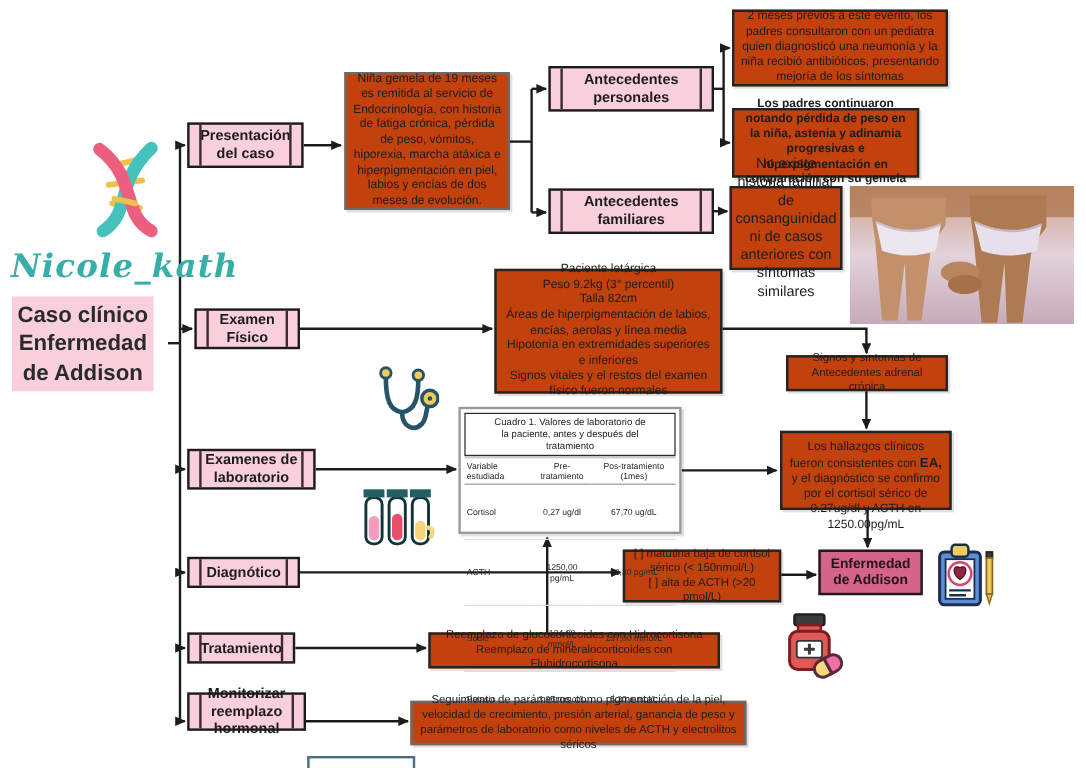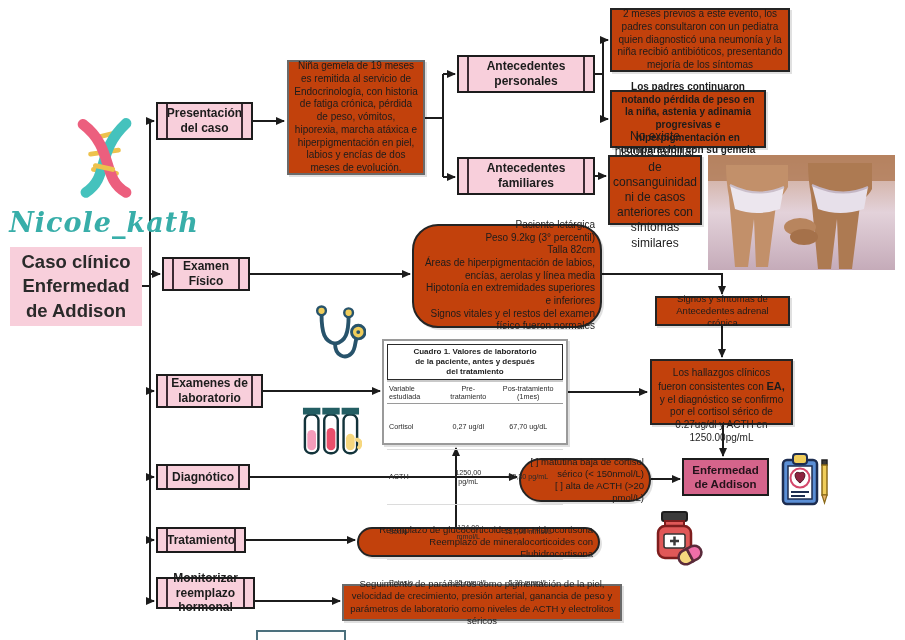"Paciente letárgica" .wbox.left { border-radius: 26px -> none; text-align: right -> center }
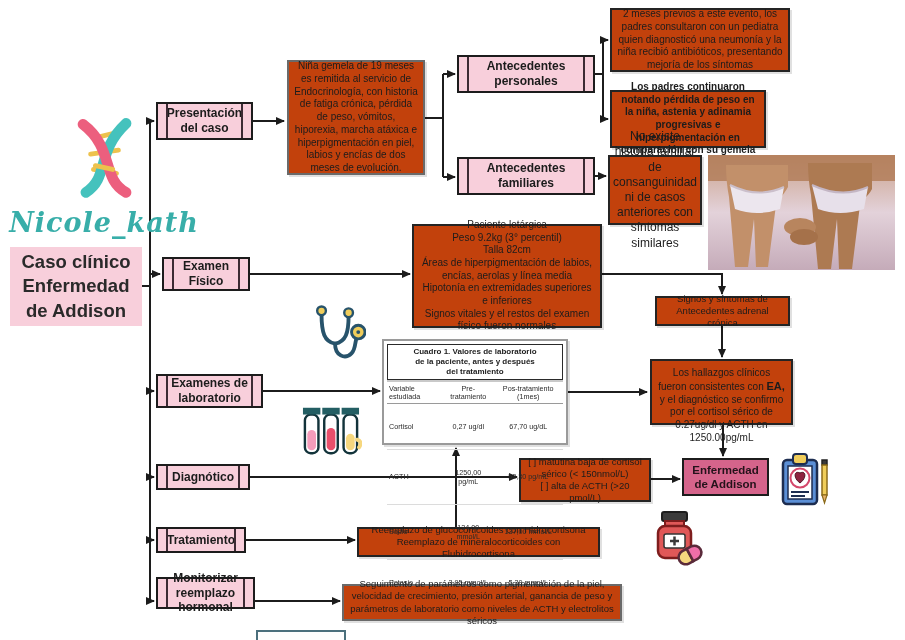"Caso clínico" .title-box { width: 132px -> 118px }
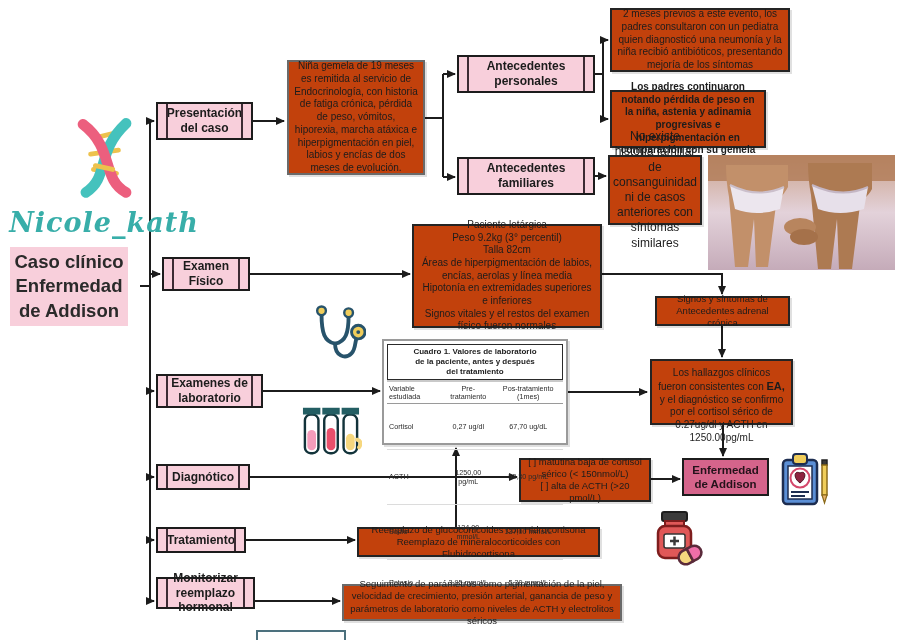"Cuadro 1. Valores de laboratorio" .table-title { font-weight: bold -> normal }
